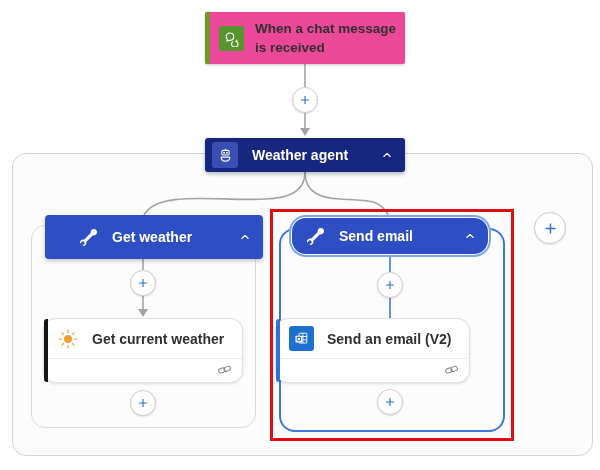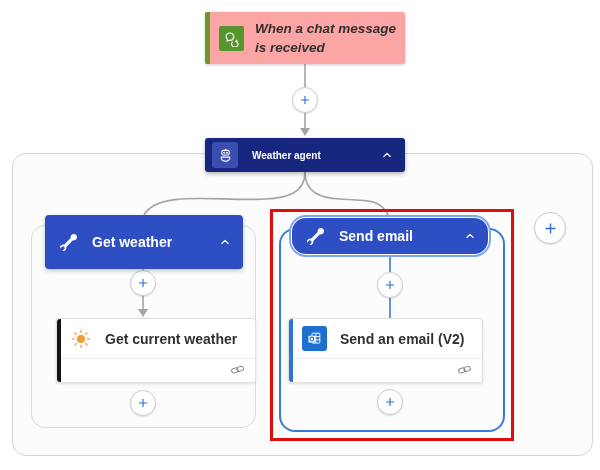"When a chat message is" .trigger-card { background: #fca5a5 -> #ec4899; font-style: italic -> none }
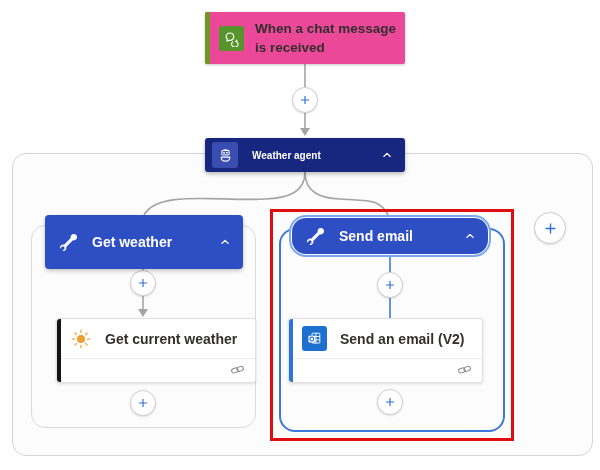"Weather agent" .agent-title { font-size: 10px -> 14px }
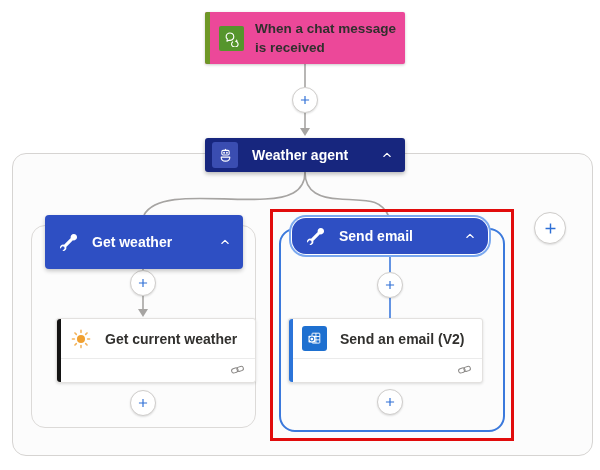"Get weather" .tool-header.left { height: 54px -> 44px; padding-left: none -> 20px }
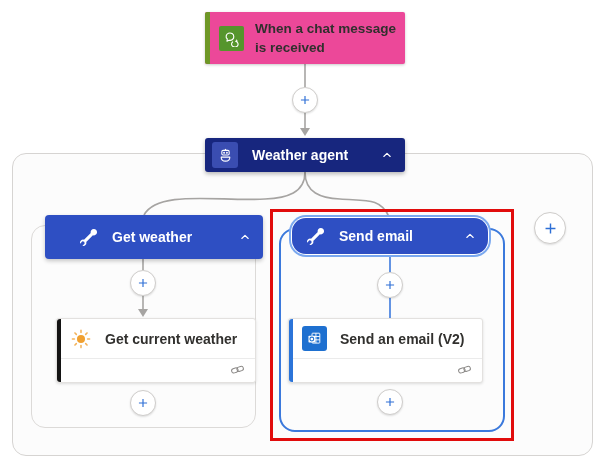"Get current weather" .action-card { border-radius: 3px -> 13px; margin-left: 13px -> none }
